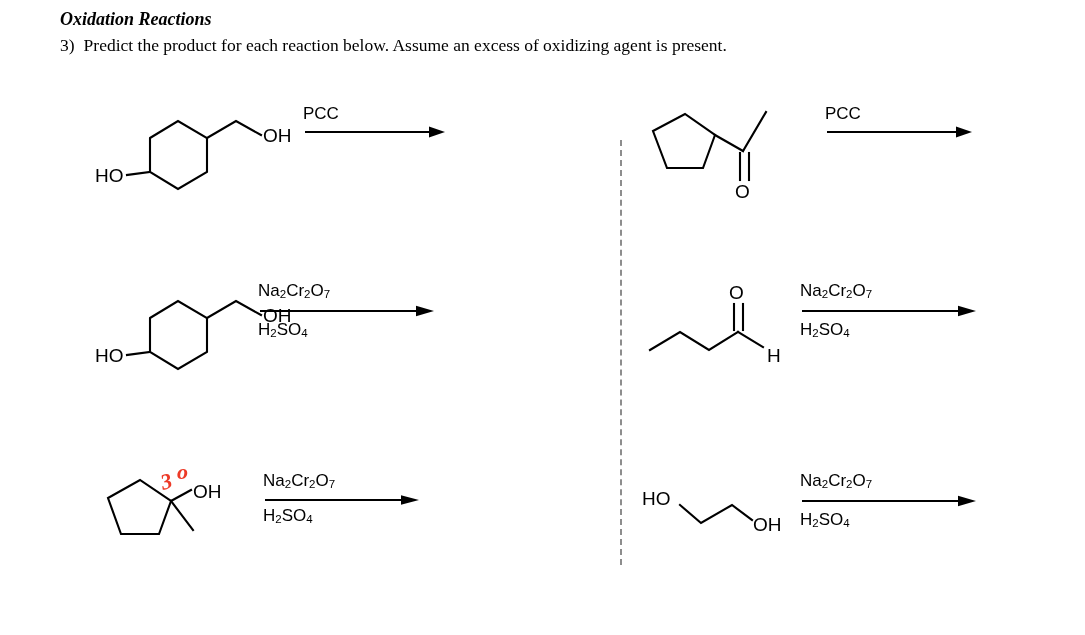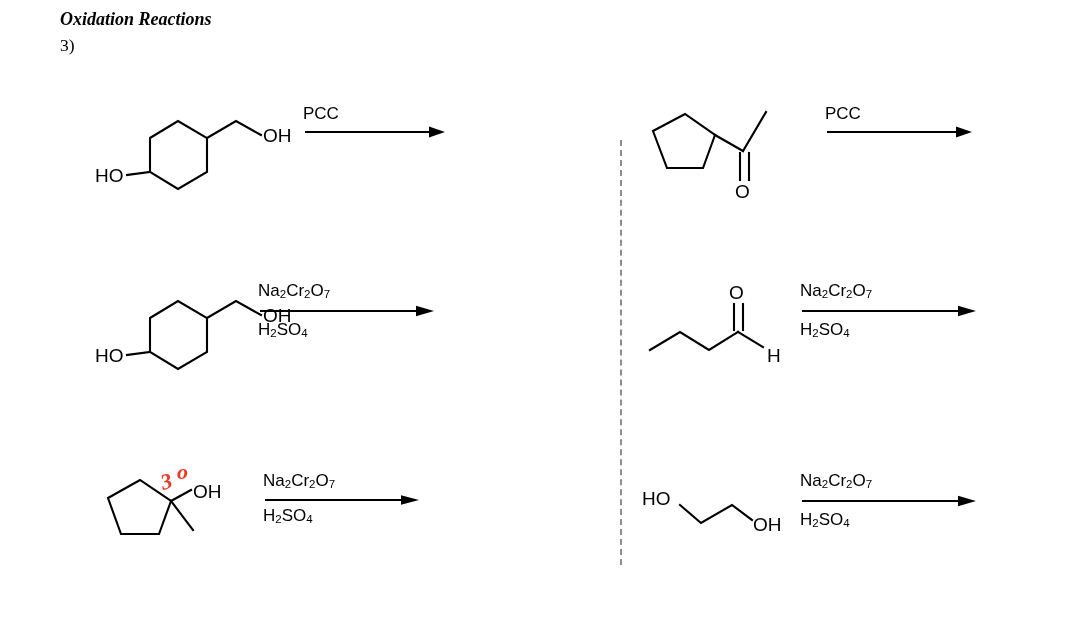"Predict the product for each" span { html: none -> <span>Predict the product for each reaction below. Assume an excess of oxidizing agent is present.</span> }
